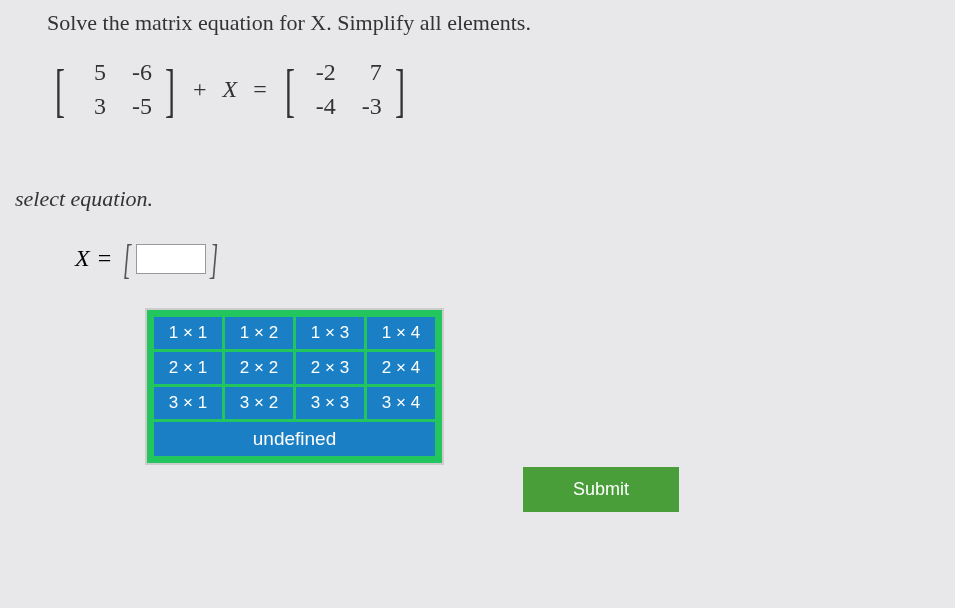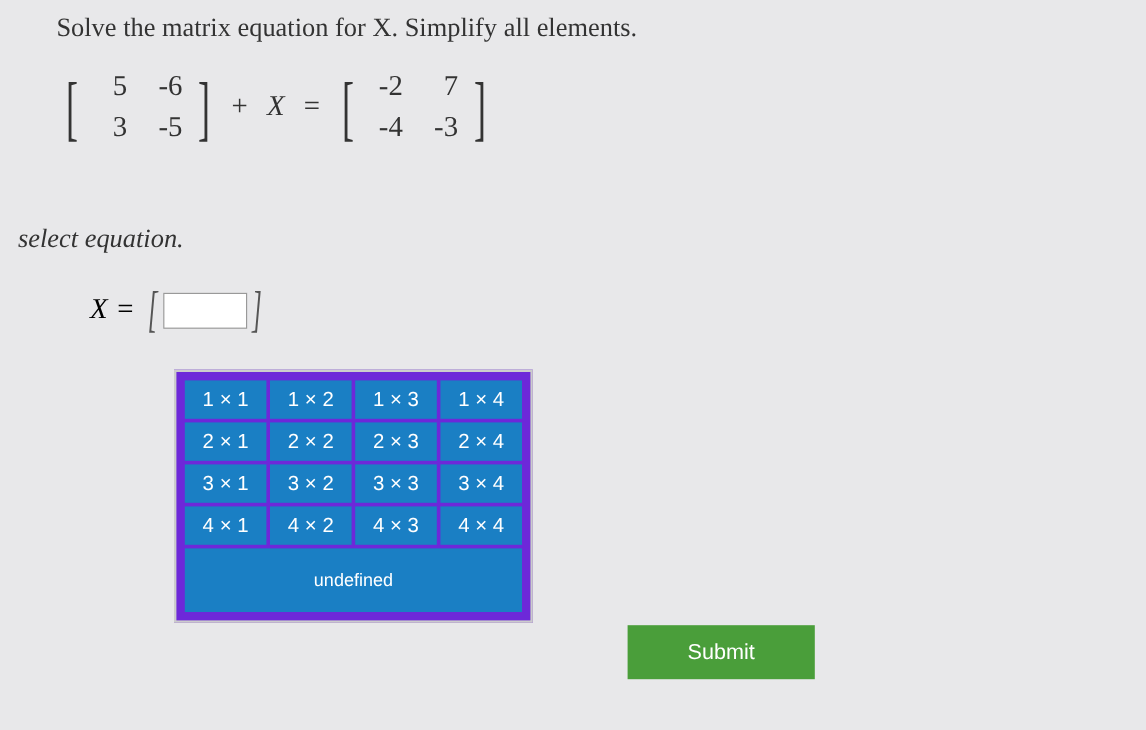"1 × 1" .size-selector { background: #6d28d9 -> #22c55e }
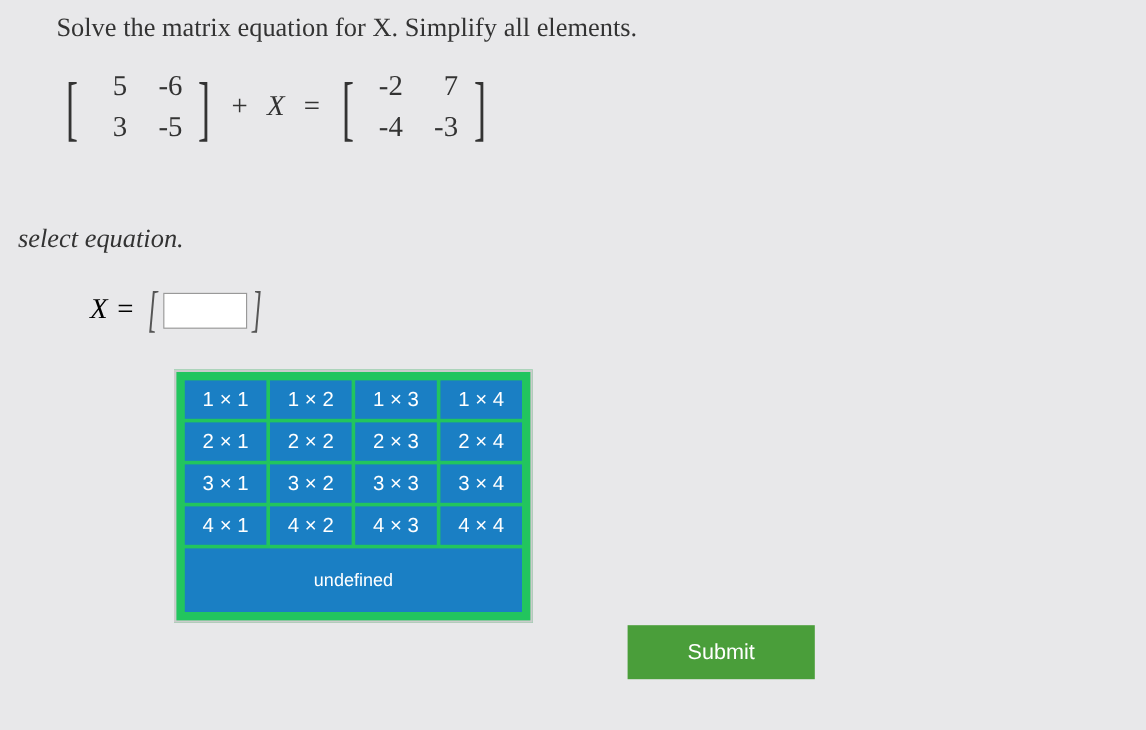"4 × 1" tr { html: <tr> <td>4 × 1</td> <td>4 × 2</td> <td>4 × 3</td> <td>4 × 4</td> </tr> -> none }
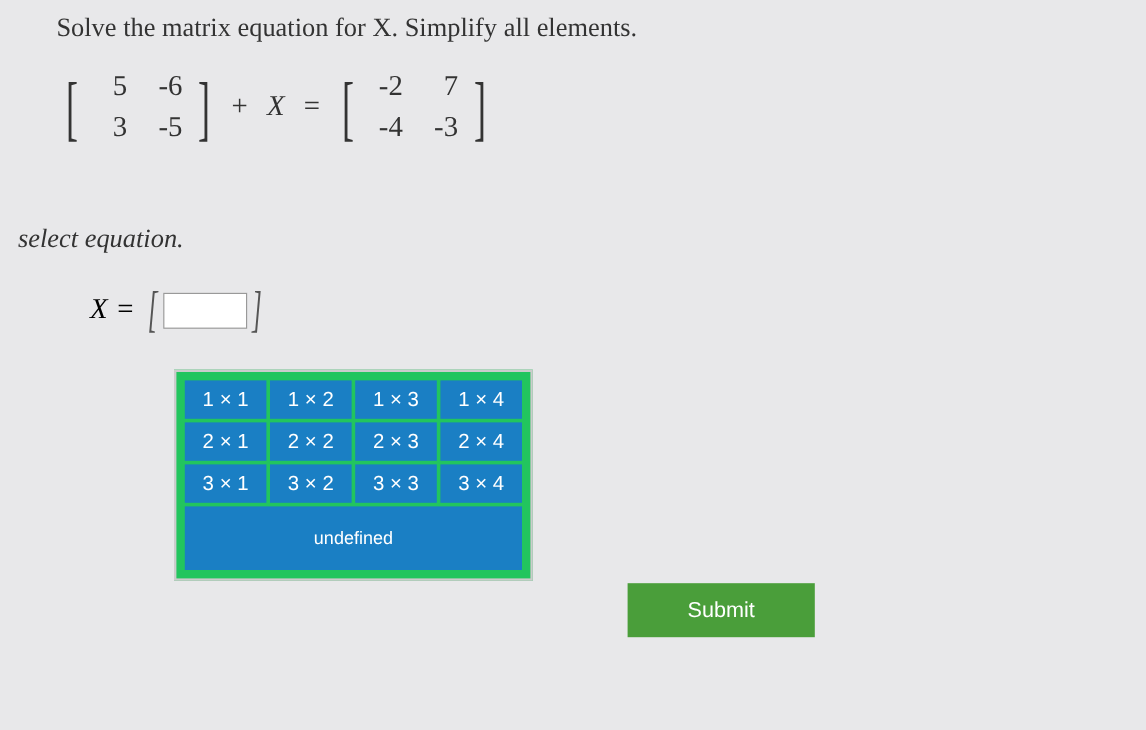"undefined" .undefined-cell { font-size: 15px -> 19px; padding: 18px -> 6px }
